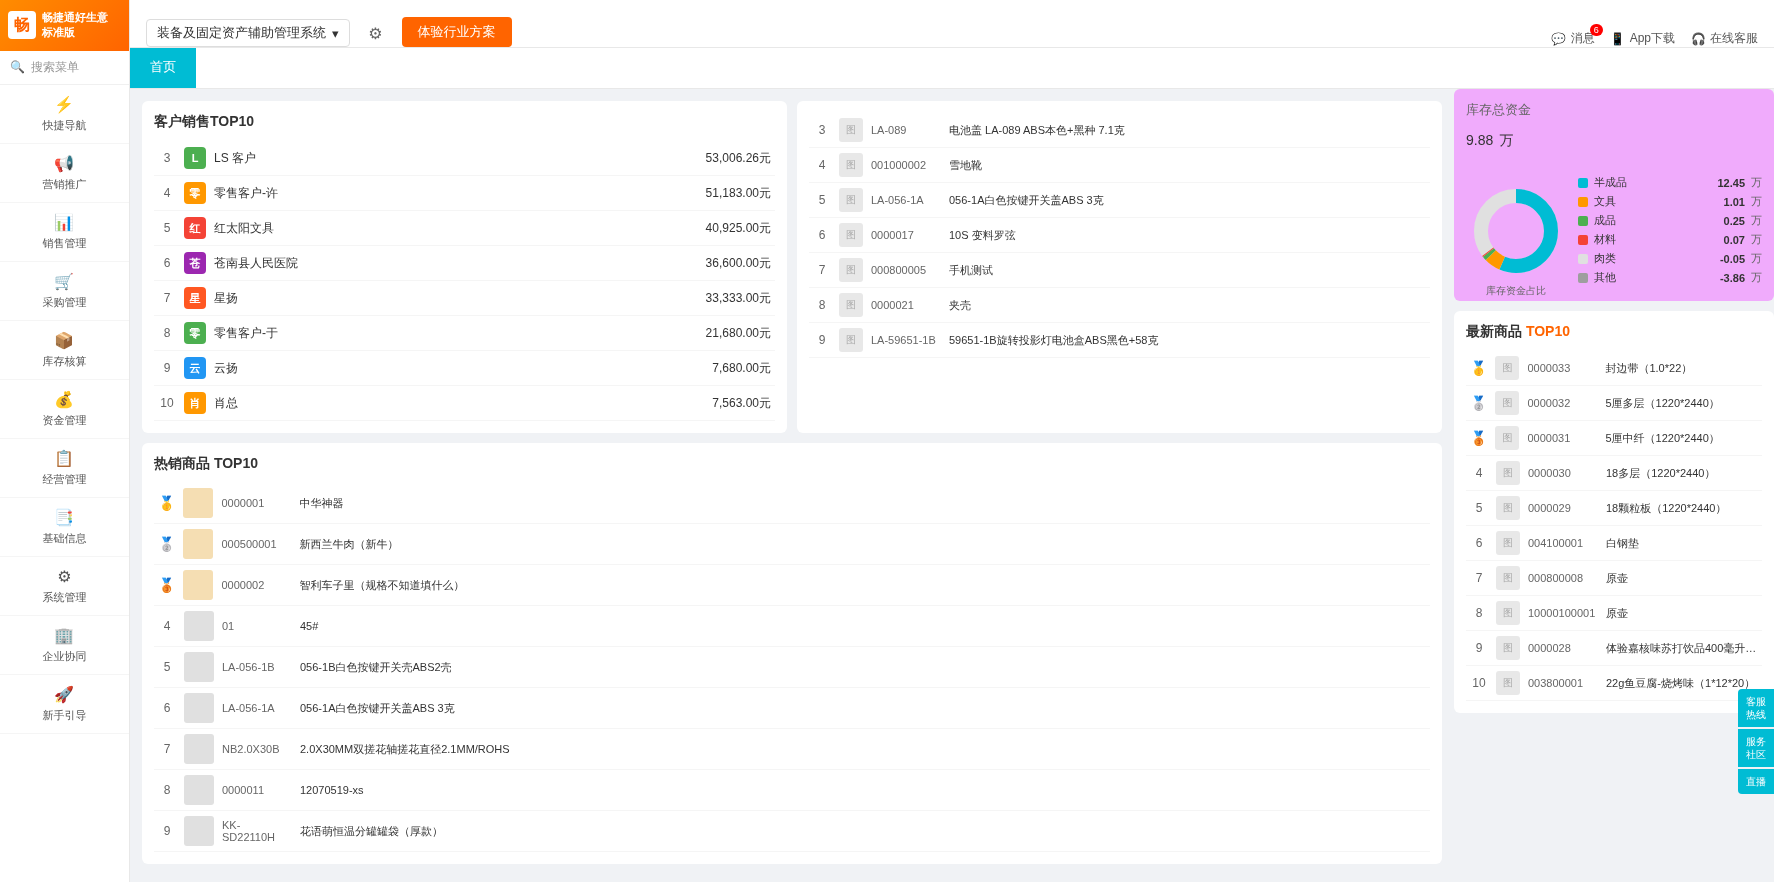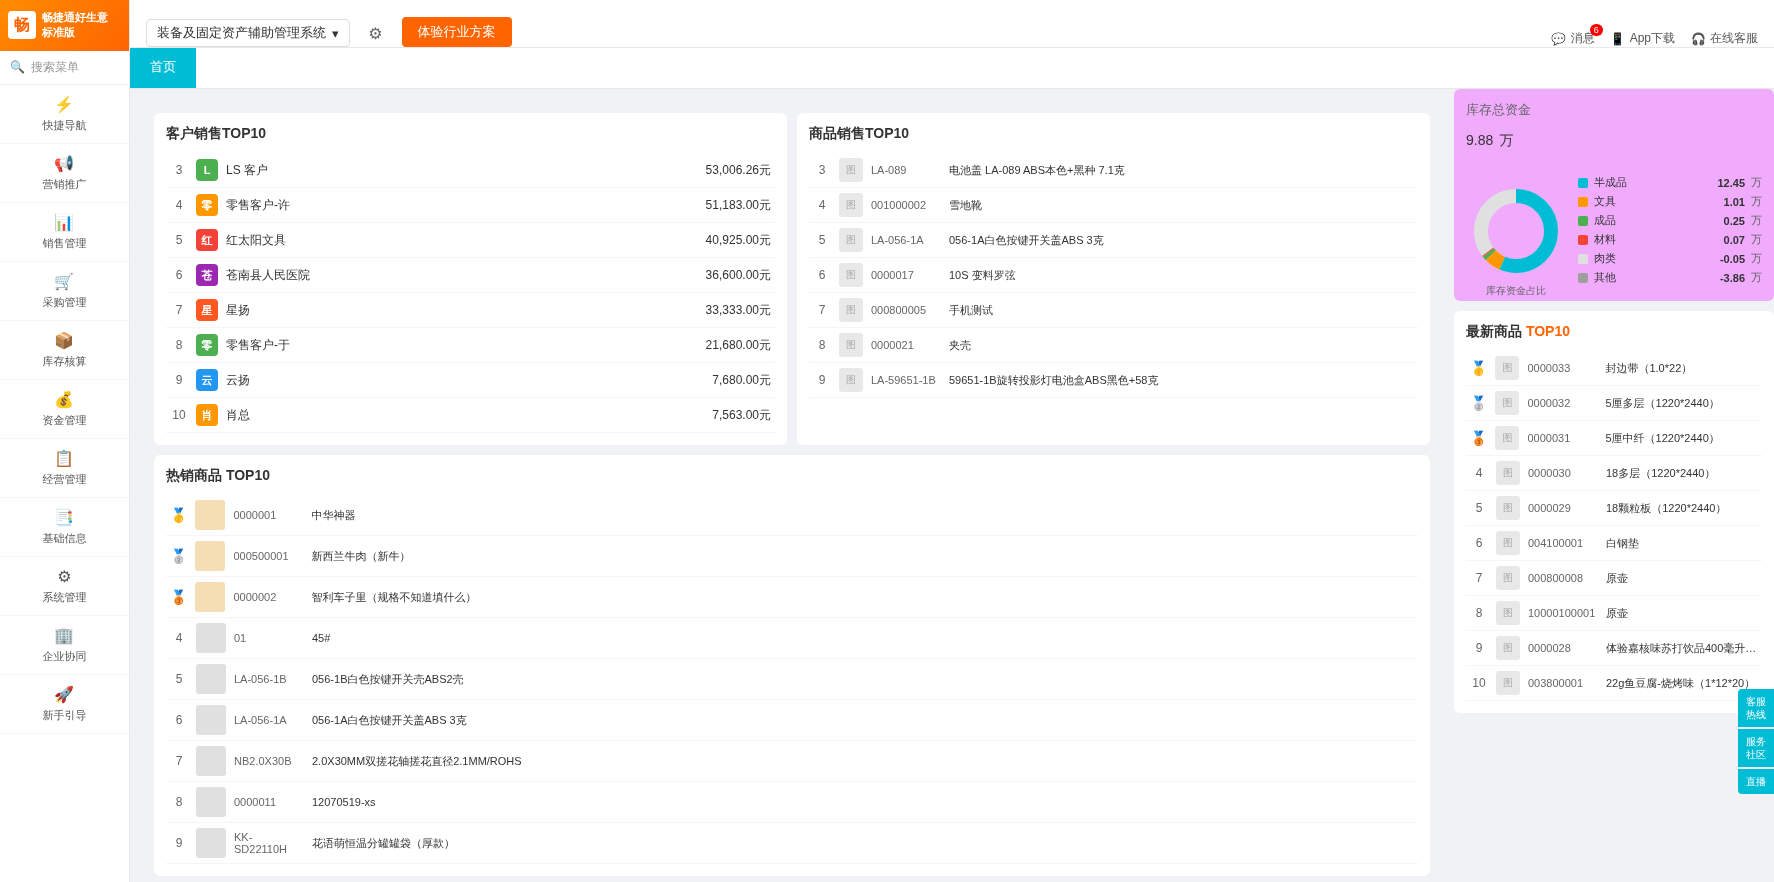"客户销售TOP10" .content-scroll { padding: 24px -> 12px }
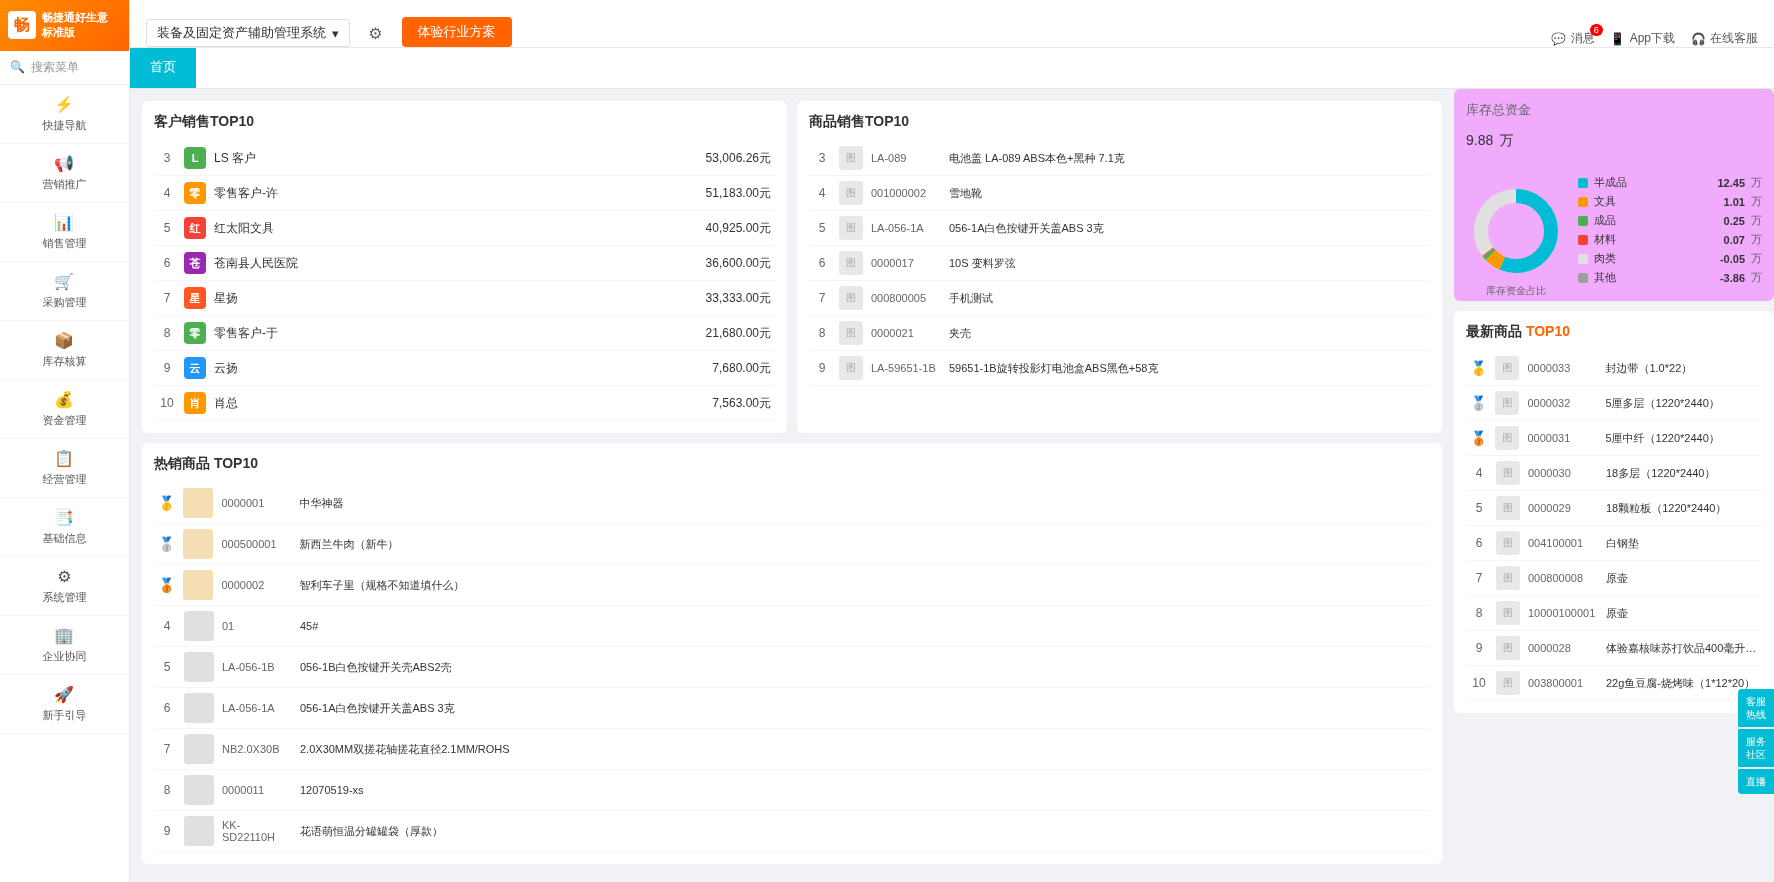"商品销售TOP10" div.card-title { html: <div>商品销售TOP10</div> -> none }
